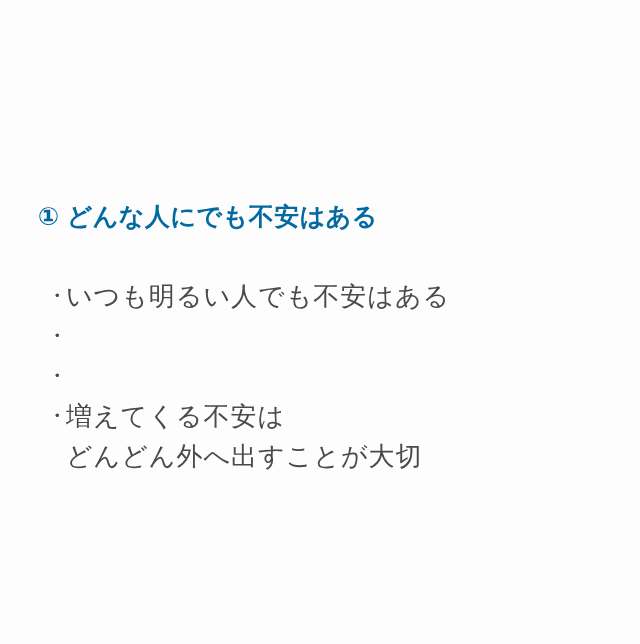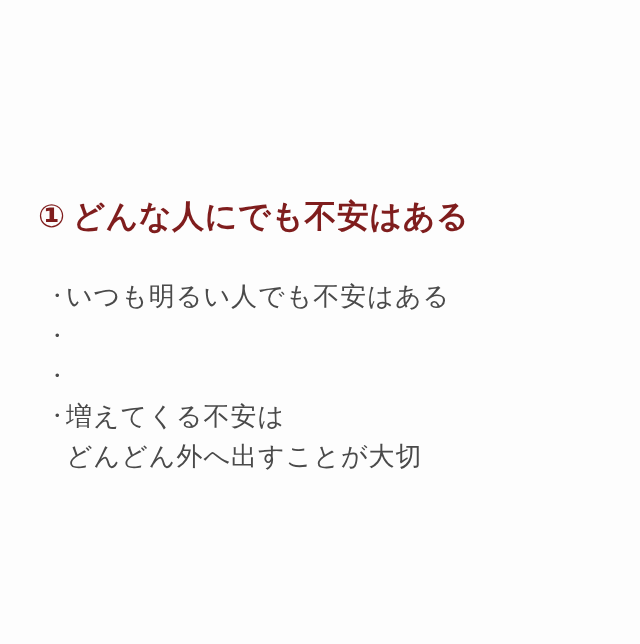"① どんな人にでも不安はある" .title { color: #7f1d1d -> #0369a1; font-size: 32px -> 25px }
